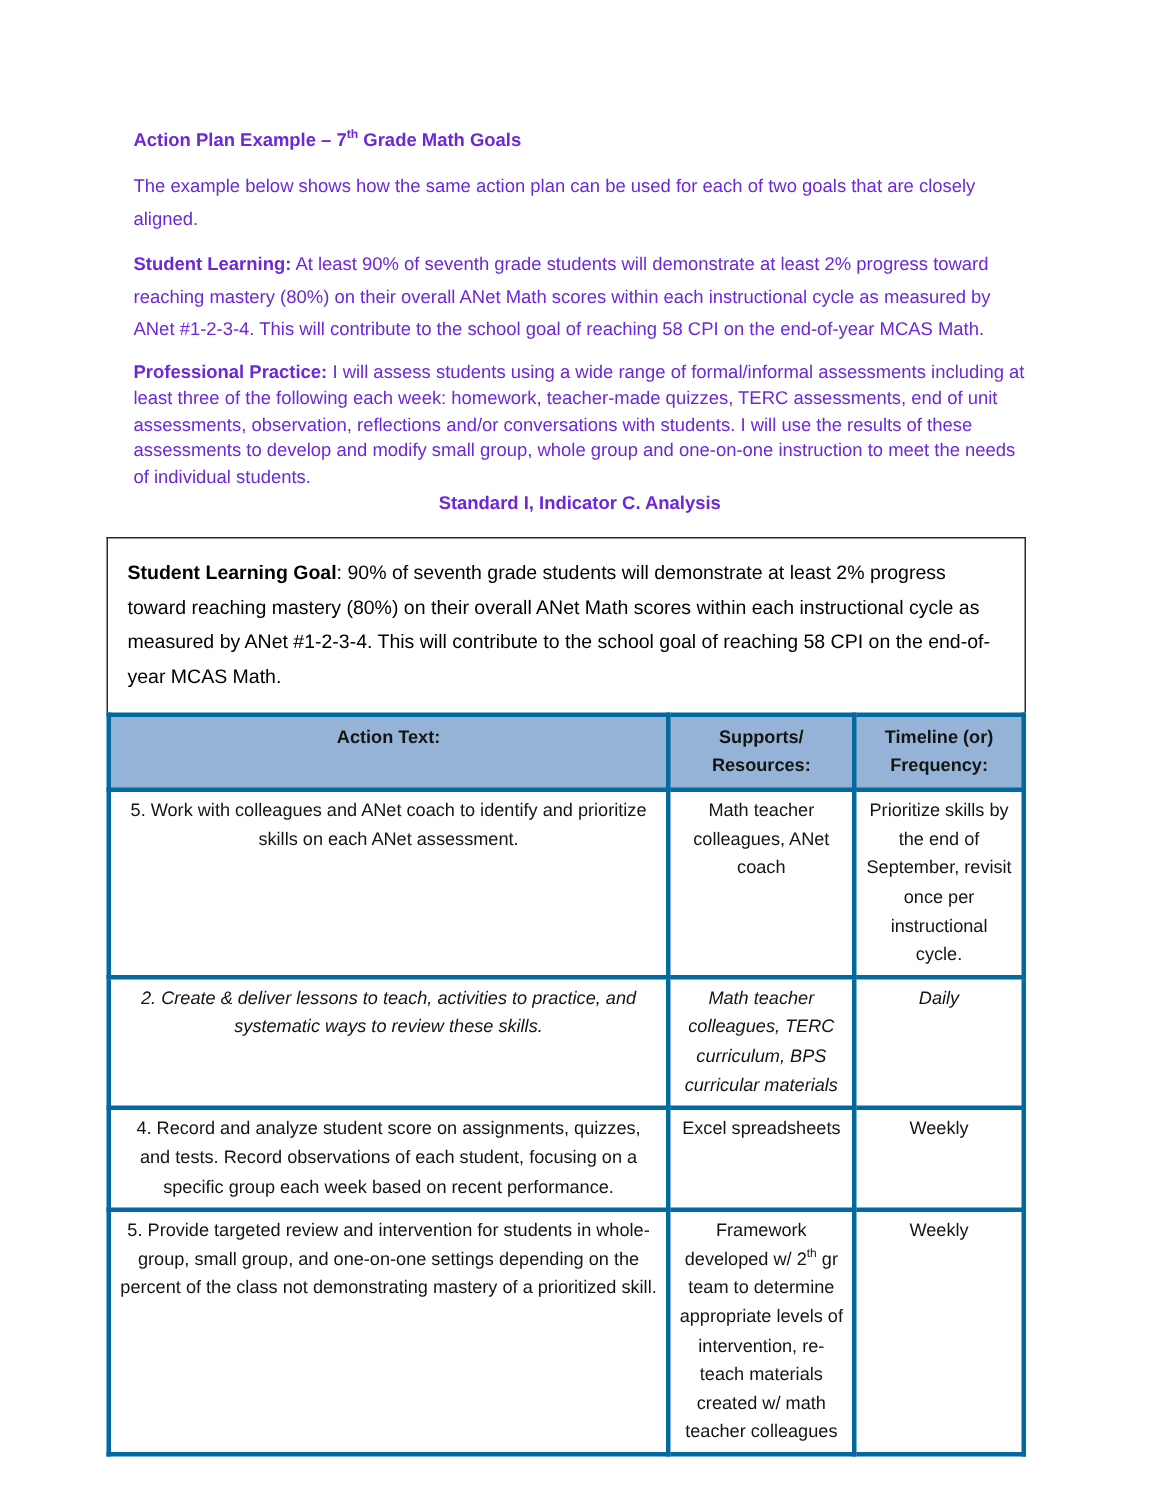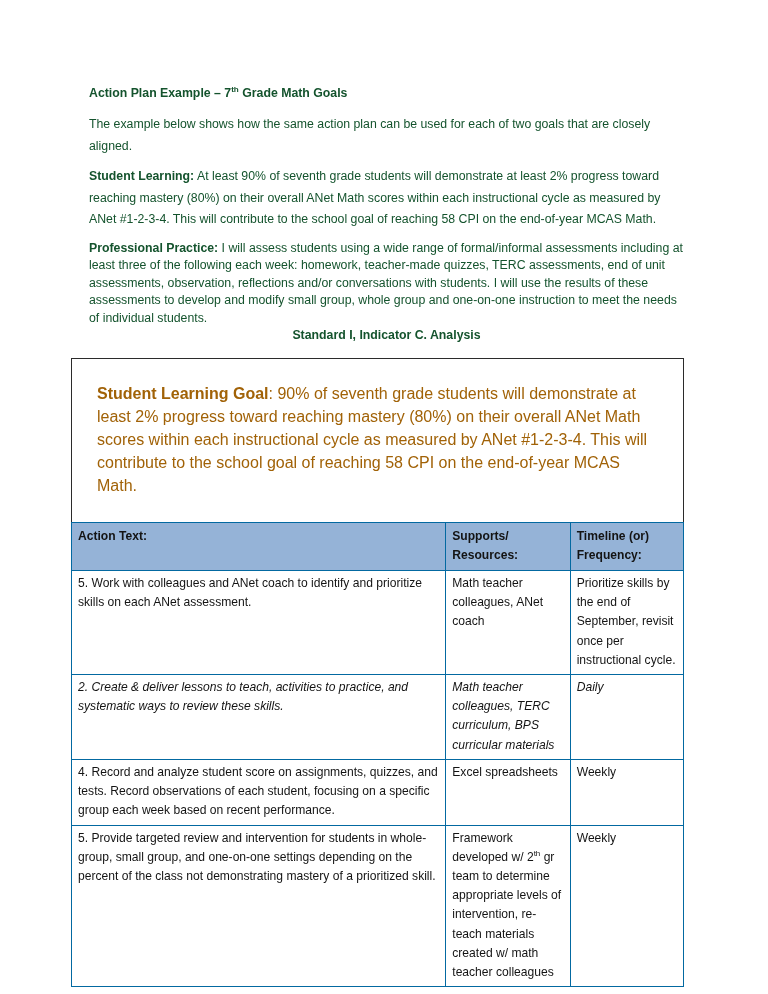"Action Plan Example – 7th" .para { color: #14532d -> #6d28d9 }
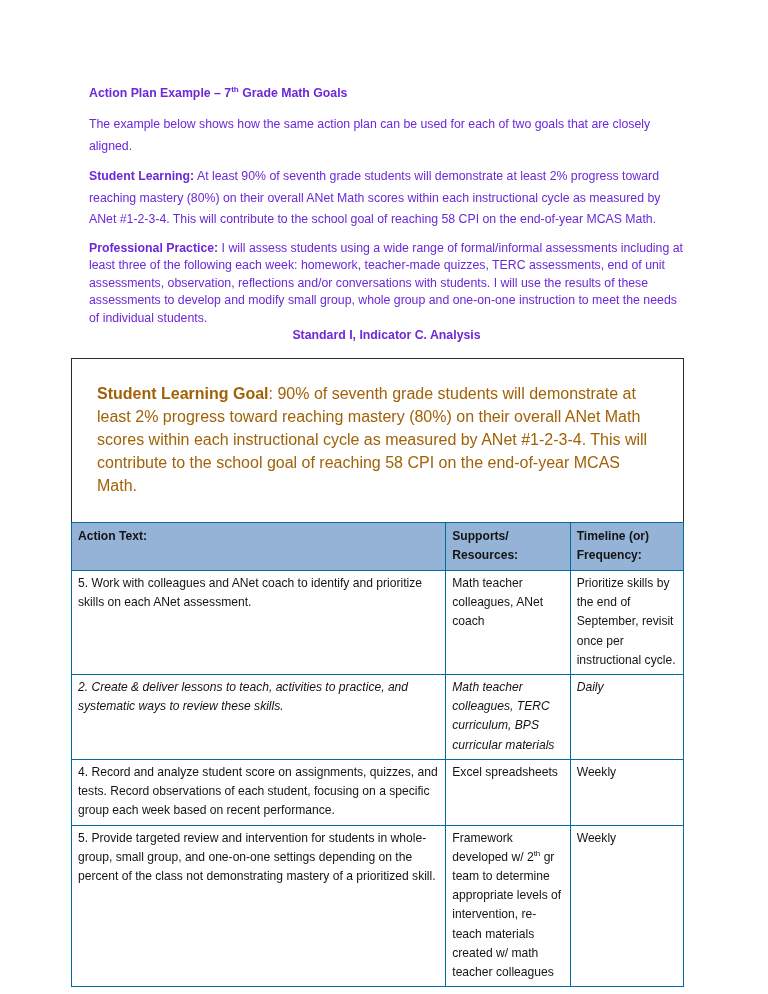"Student Learning Goal: 90% of" .goal-text { color: #a16207 -> #000000; font-size: 16px -> 13px; margin: 16px -> 4px }
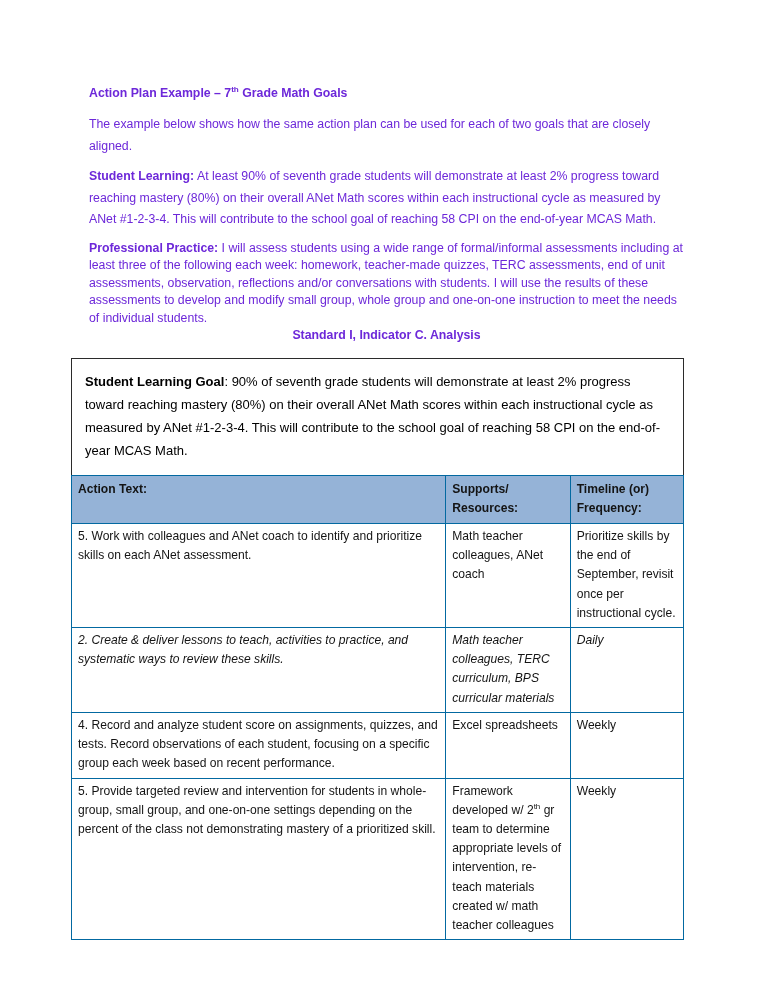"Action Text:" table.action-table td, table.action-table th { border: 1px solid #0369a1 -> 3px solid #0369a1; text-align: left -> center }
